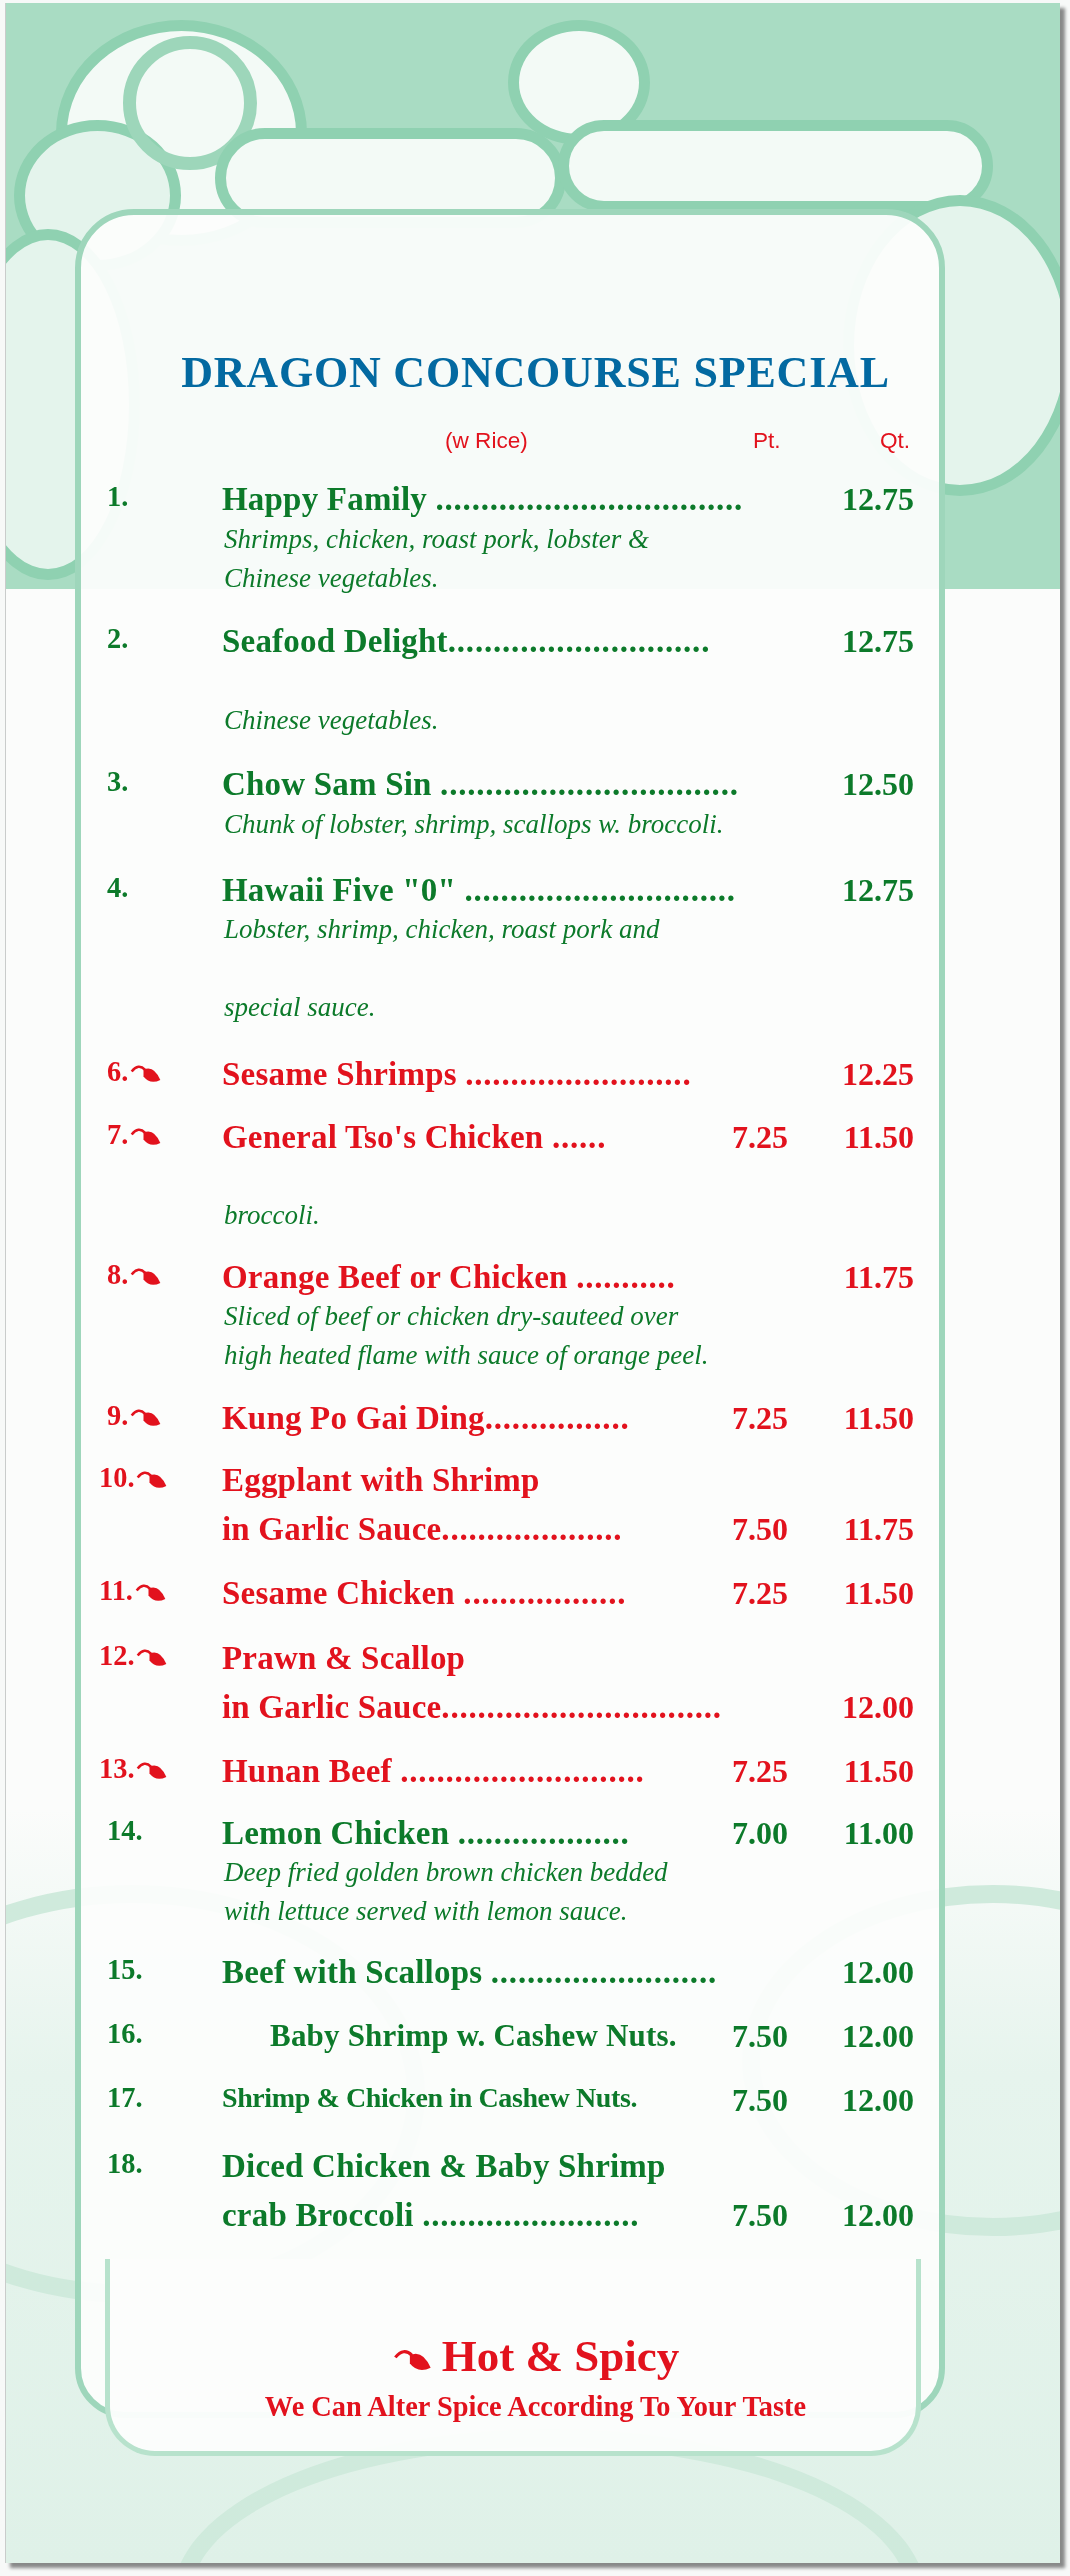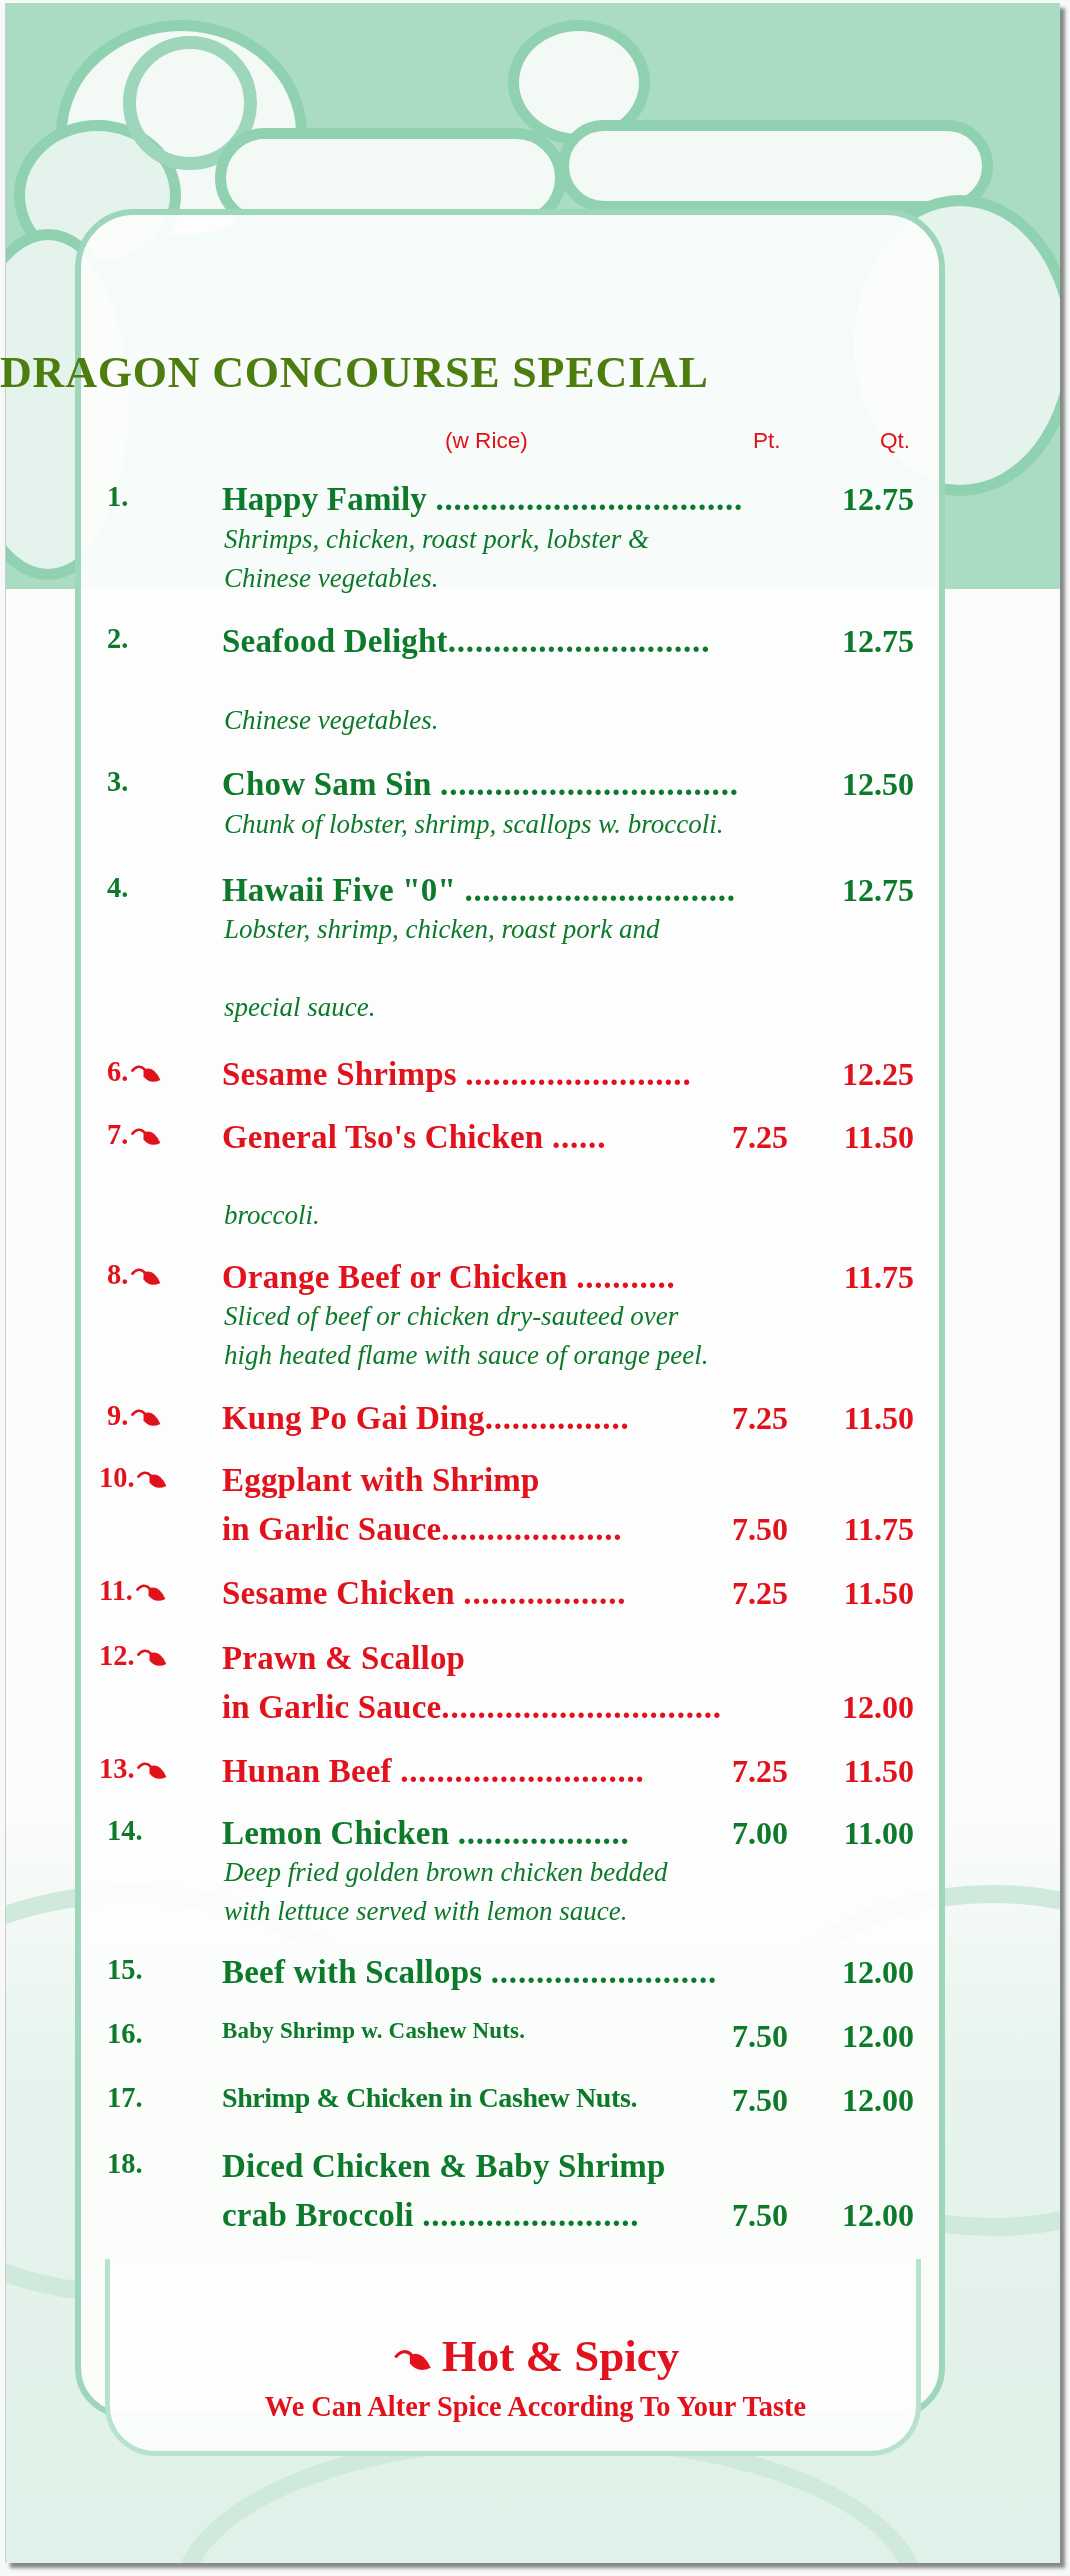"DRAGON CONCOURSE SPECIAL" .title { color: #4d7c0f -> #0369a1; text-align: left -> center }
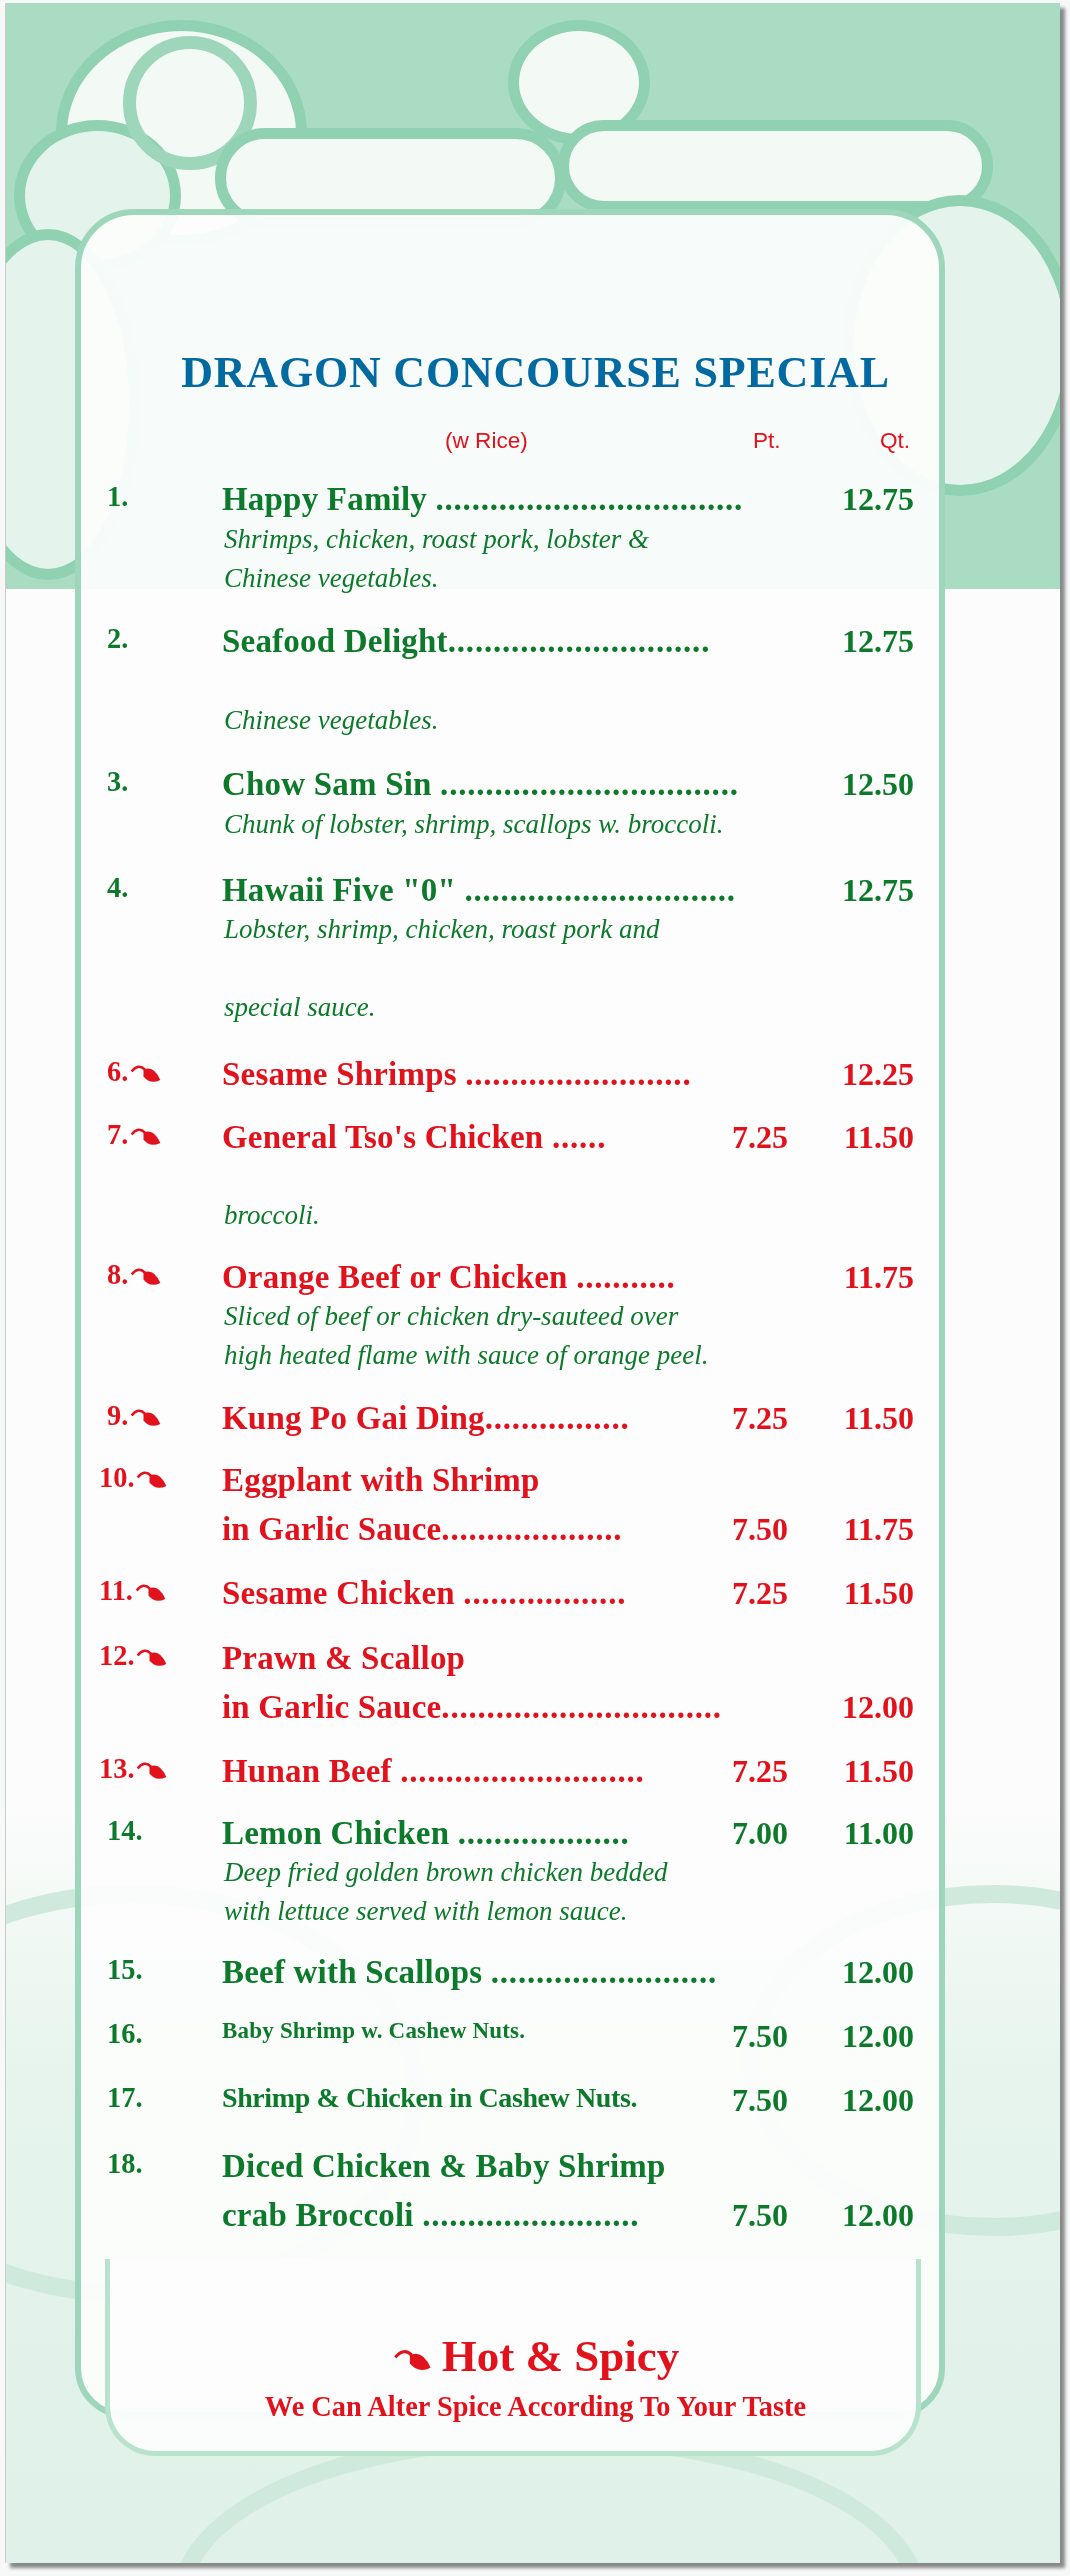"Baby Shrimp w. Cashew Nuts." span.name-line { font-size: 23px -> 31px; margin-left: none -> 48px }
